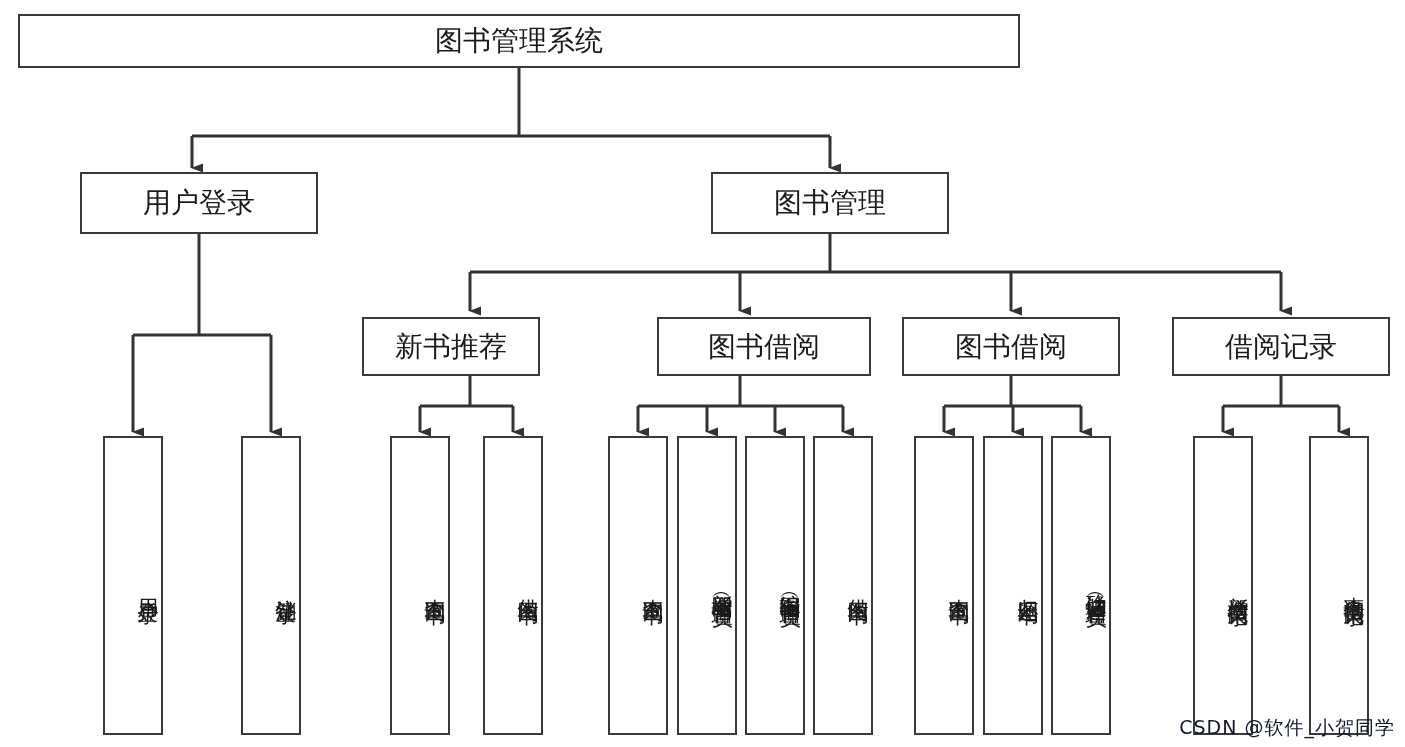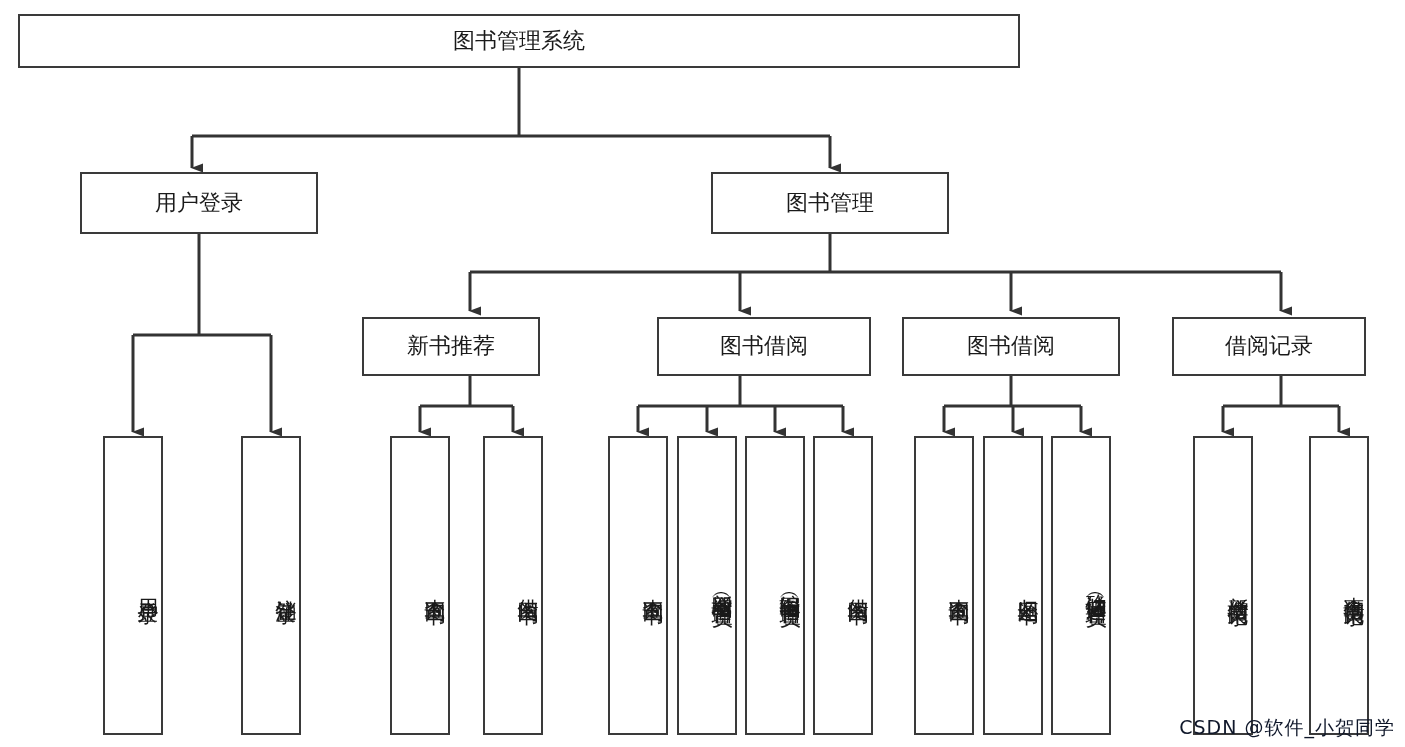"图书管理系统" .node.h { font-size: 22px -> 28px }
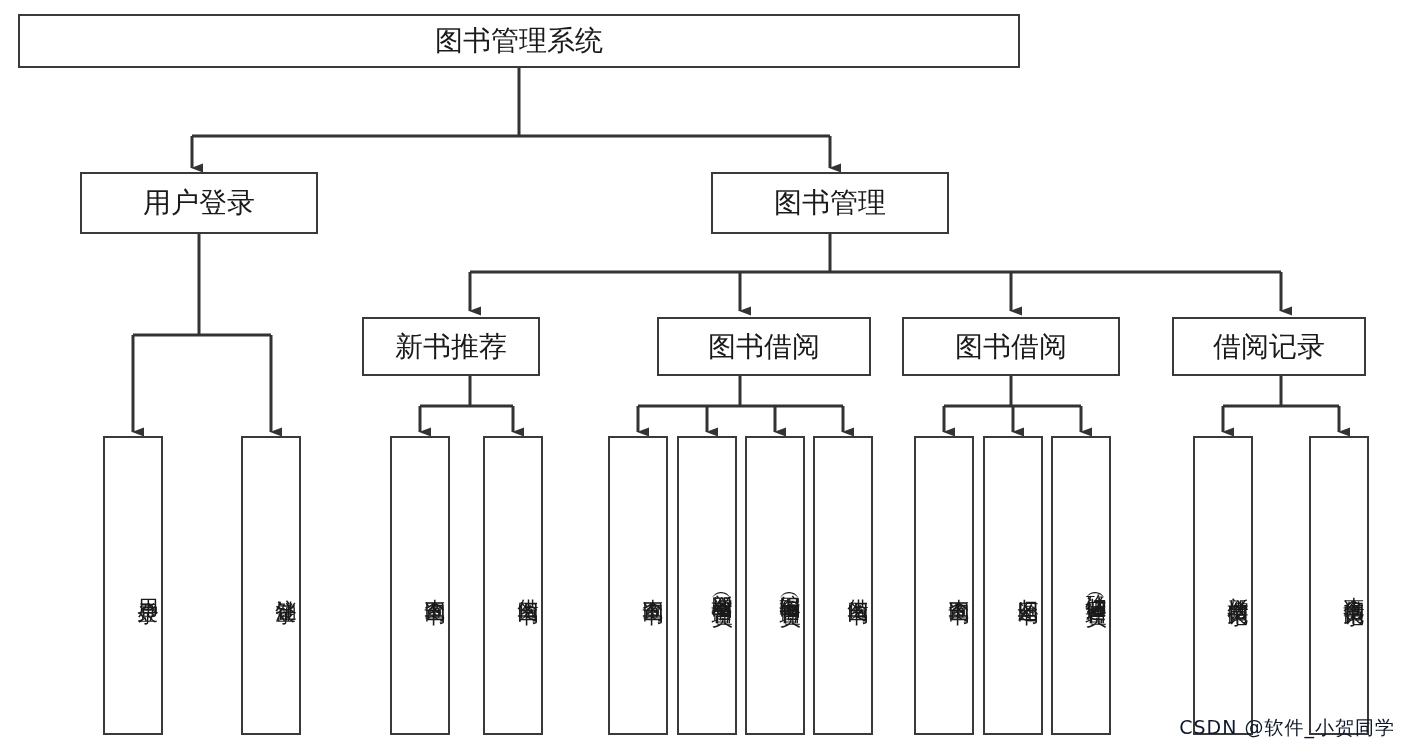"借阅记录" div.node { width: 194px -> 218px }
